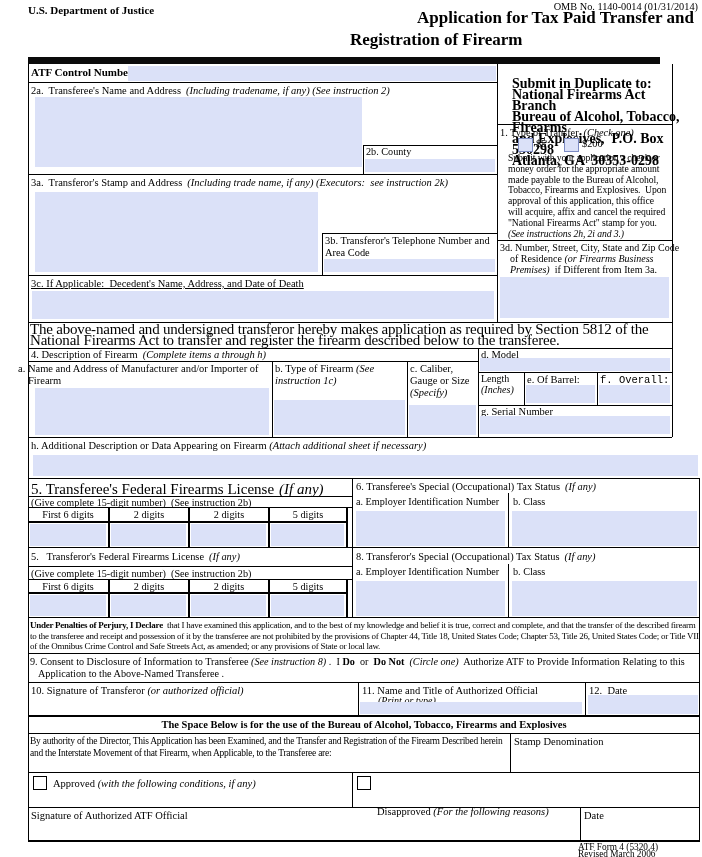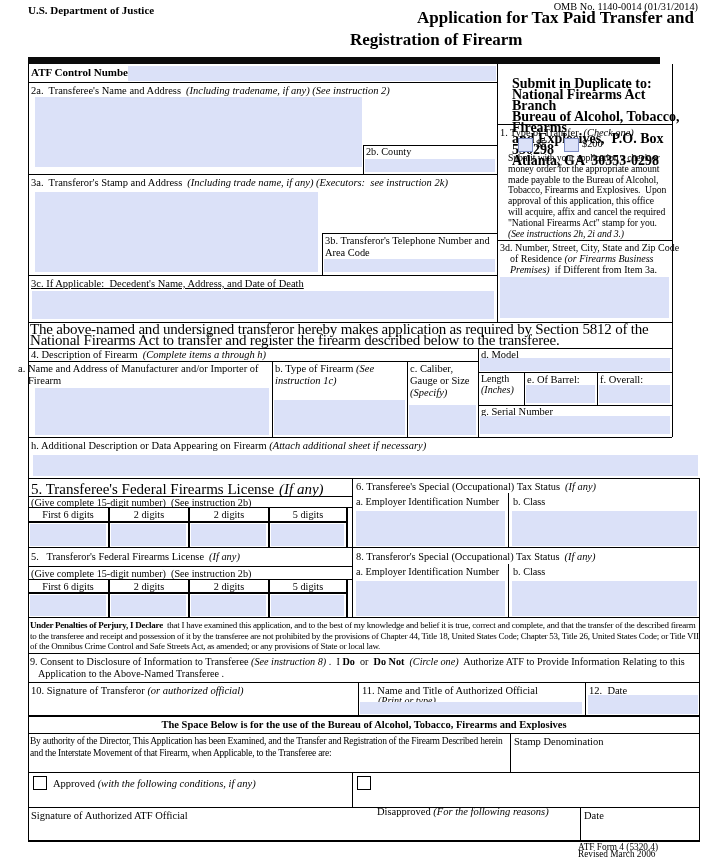"f. Overall:" div.abs { font-family: none -> Liberation Mono, monospace }
